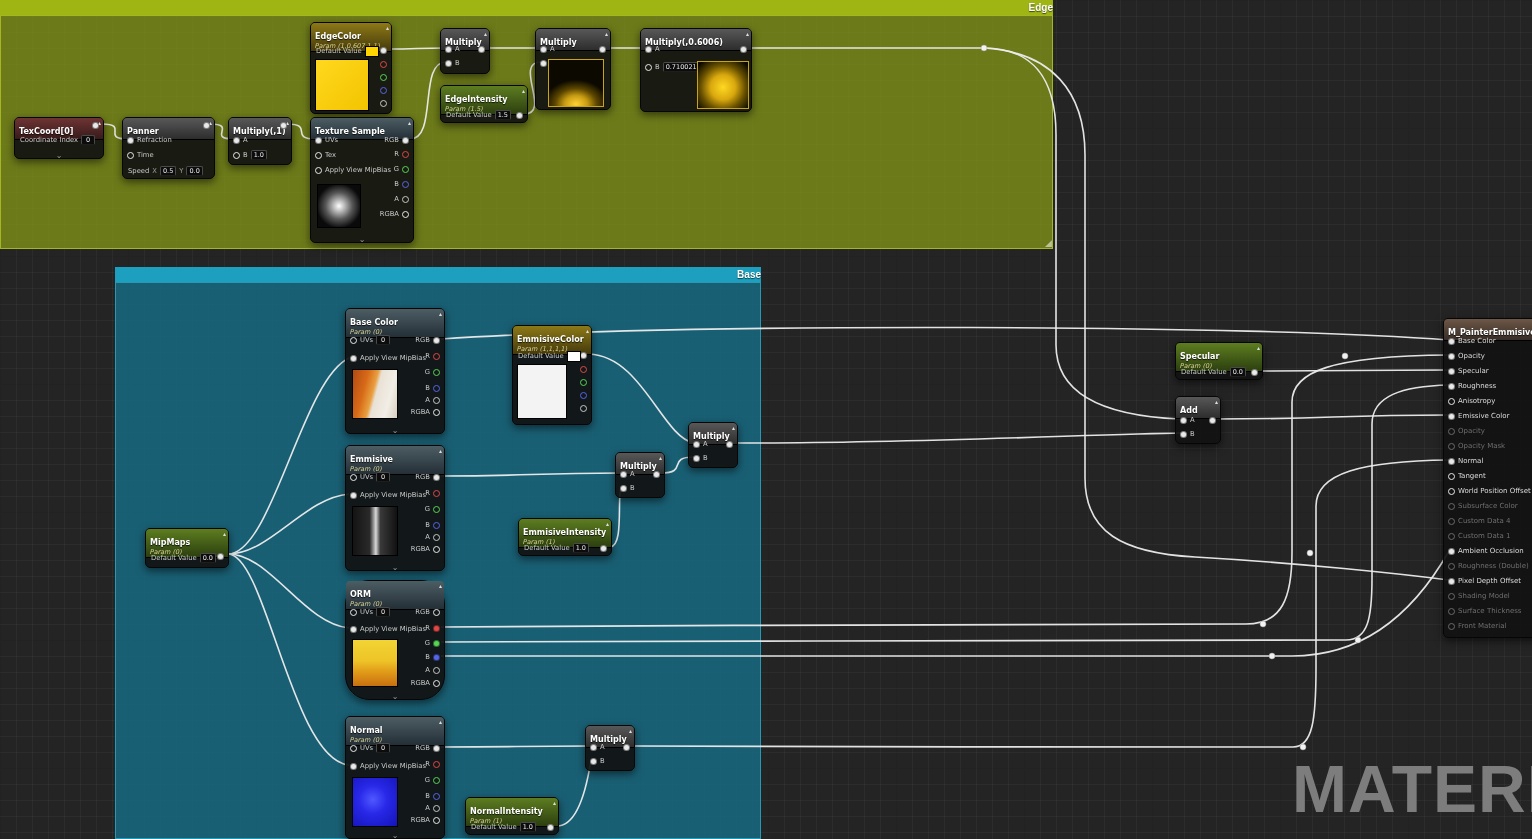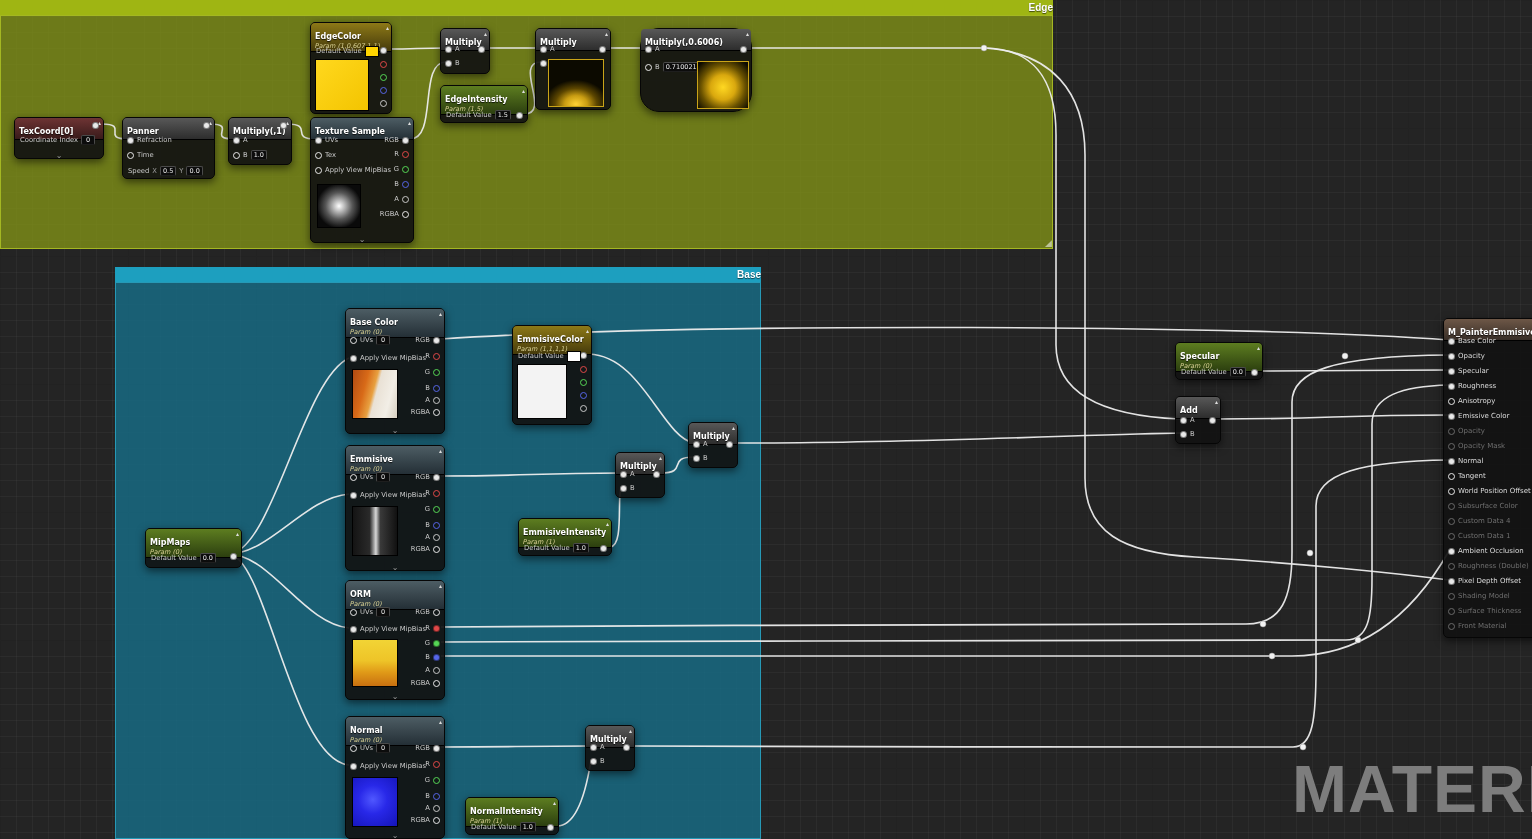"Multiply(,0.6006)" div.node { border-radius: 19px -> none }
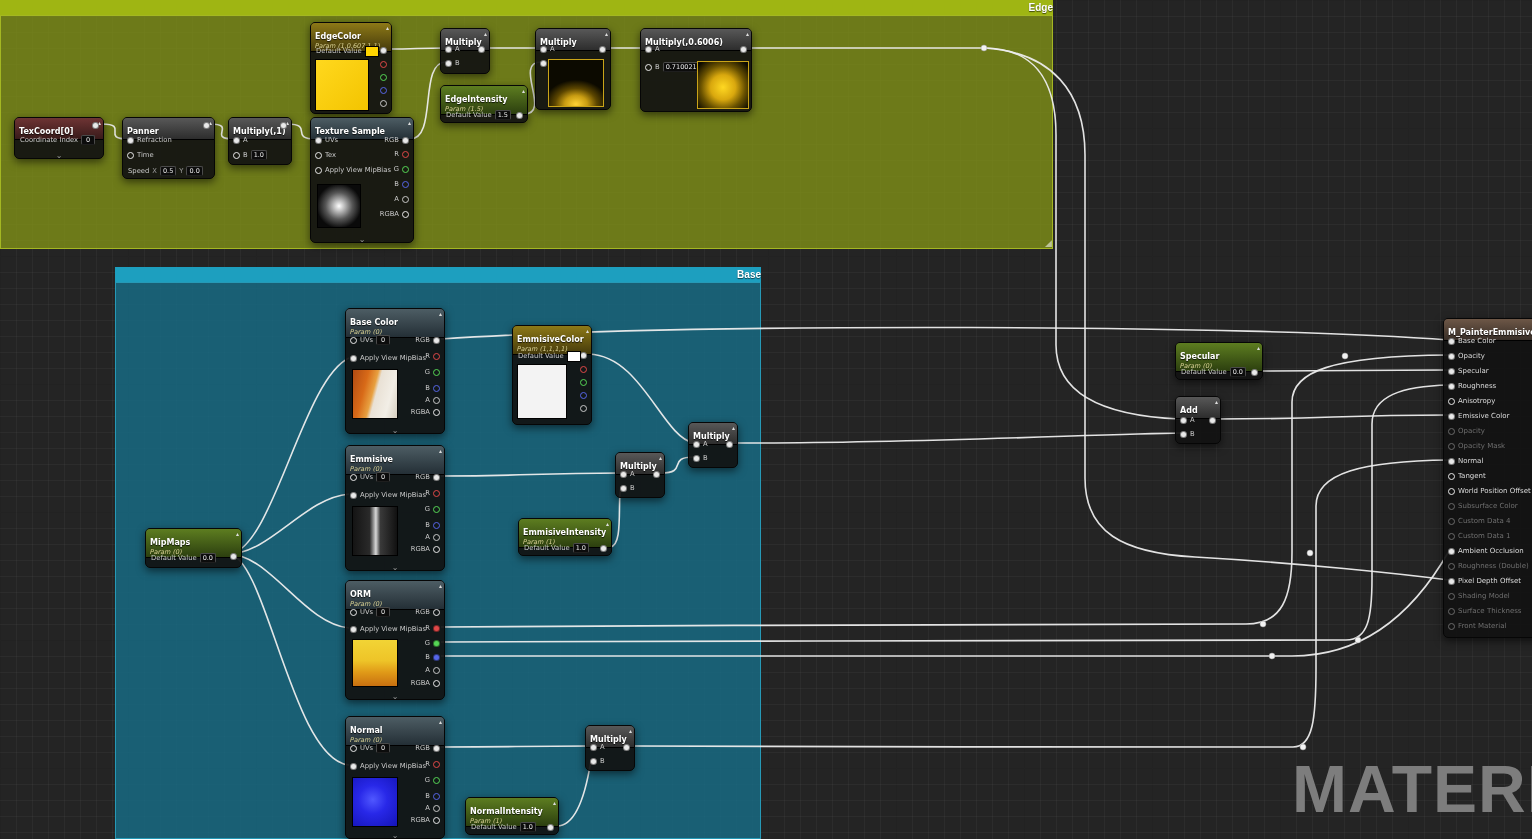"MipMaps" div.node { width: 97px -> 84px }
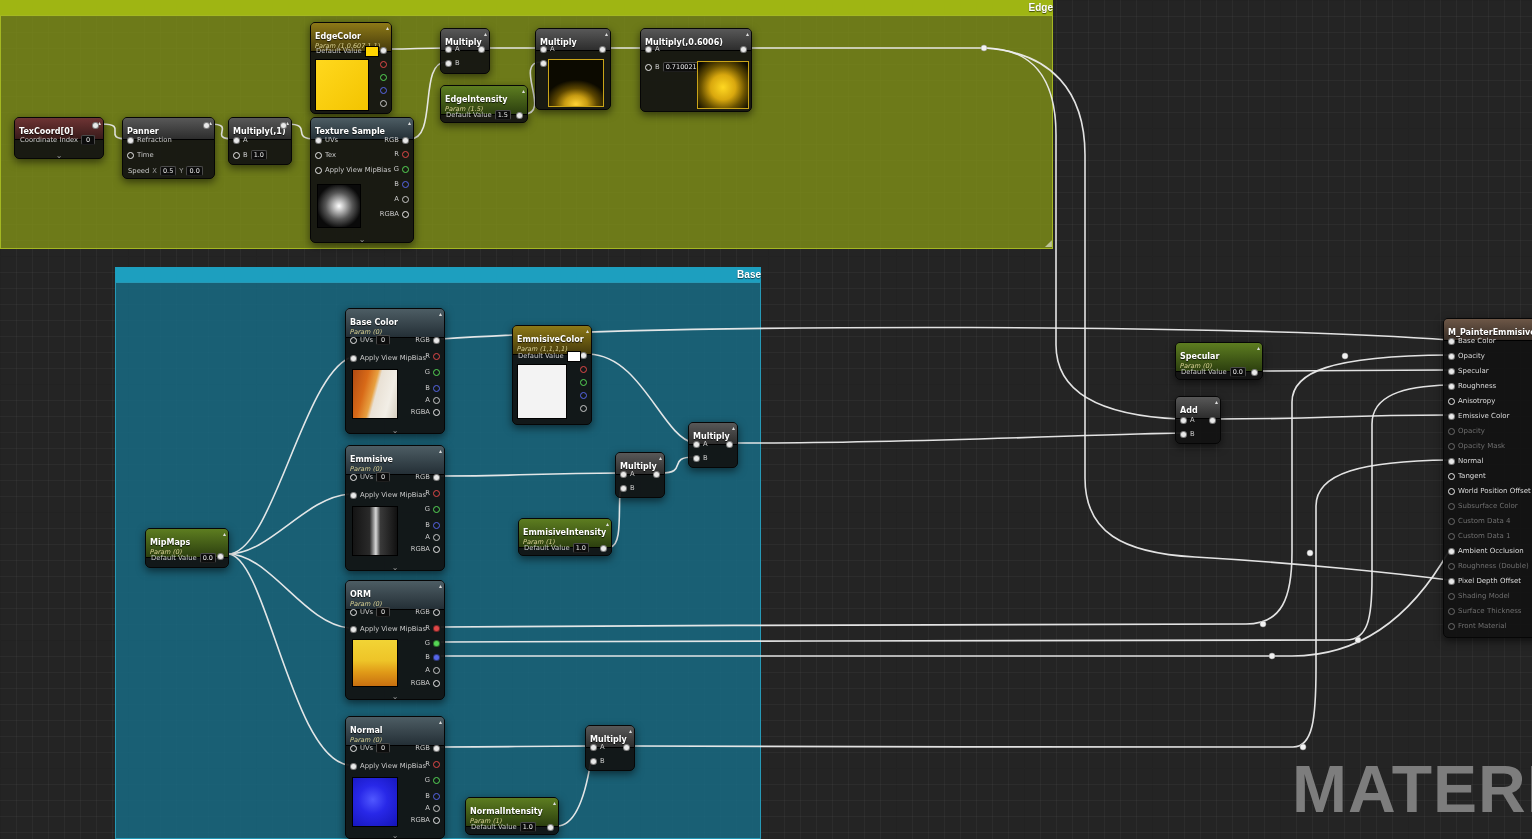"ORM" div.node { border-radius: none -> 24px }
